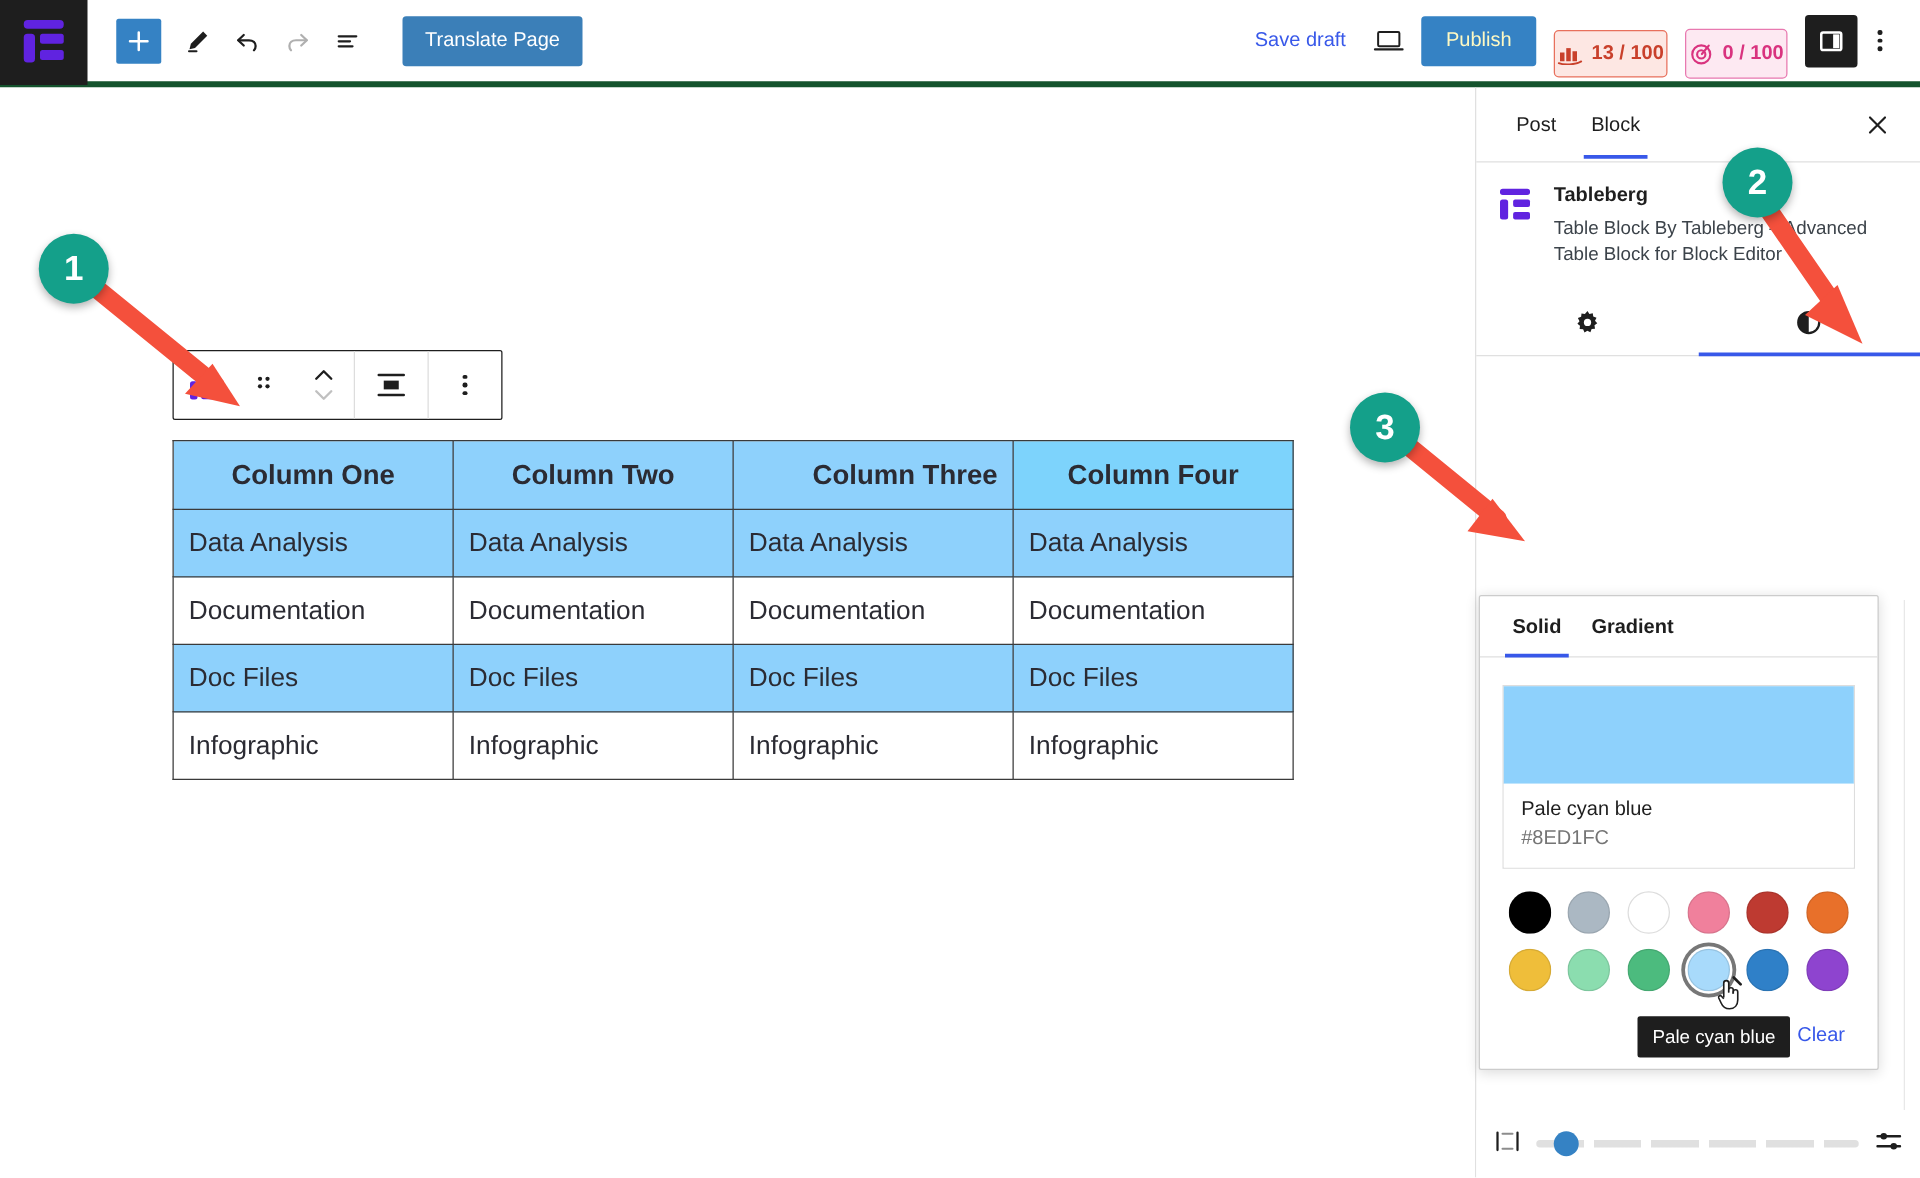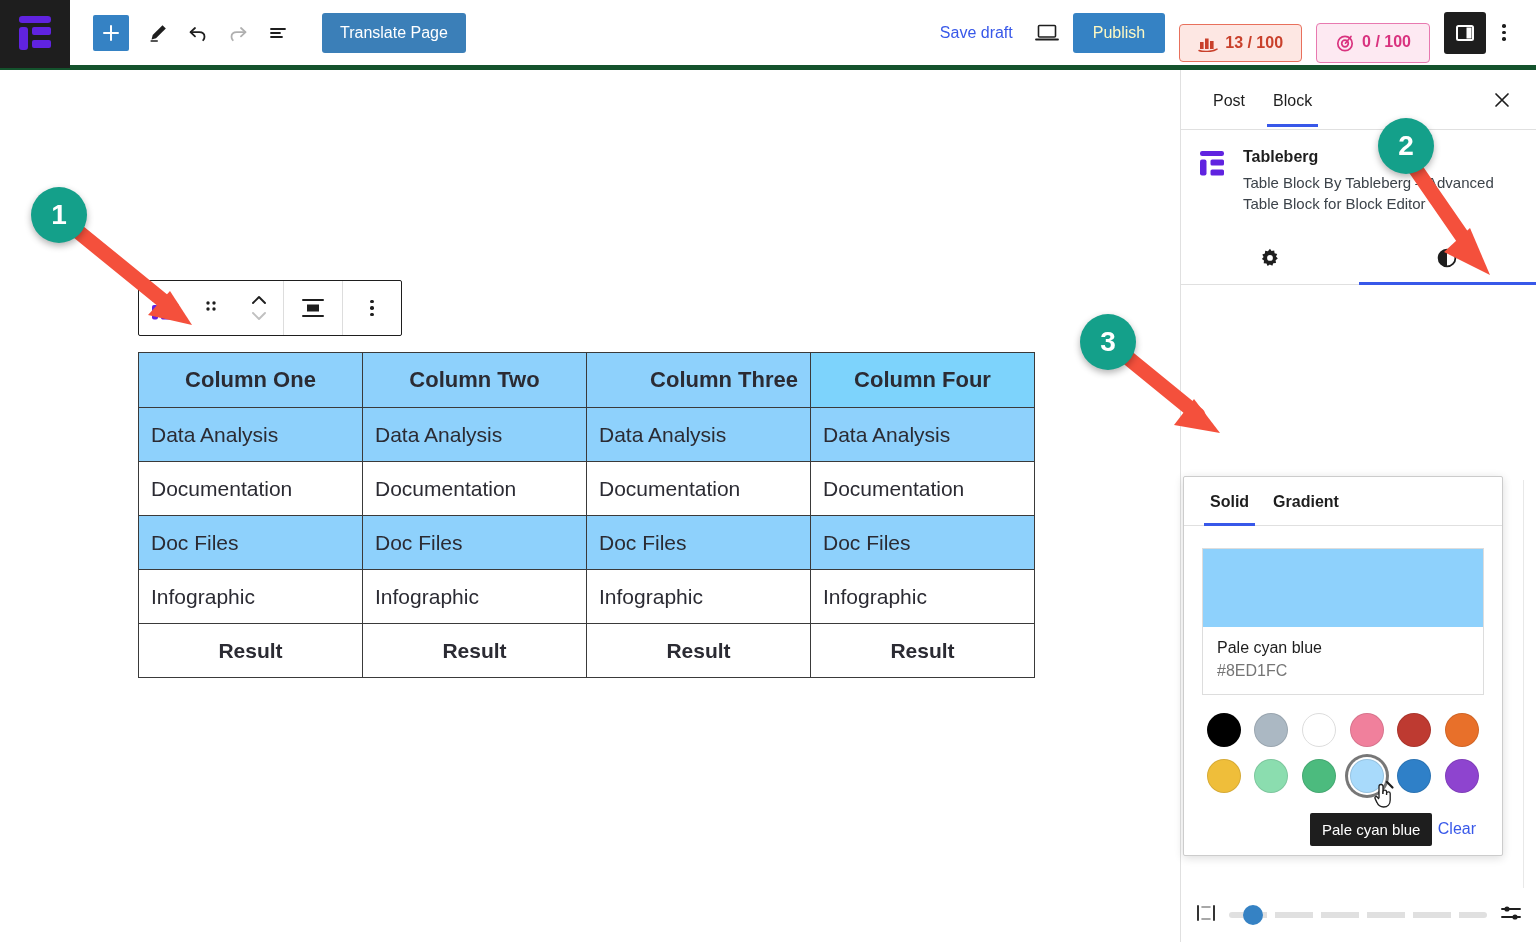"13 / 100" .score-badge { align-items: flex-start -> center; padding: 9px 18px -> 9px 2px }
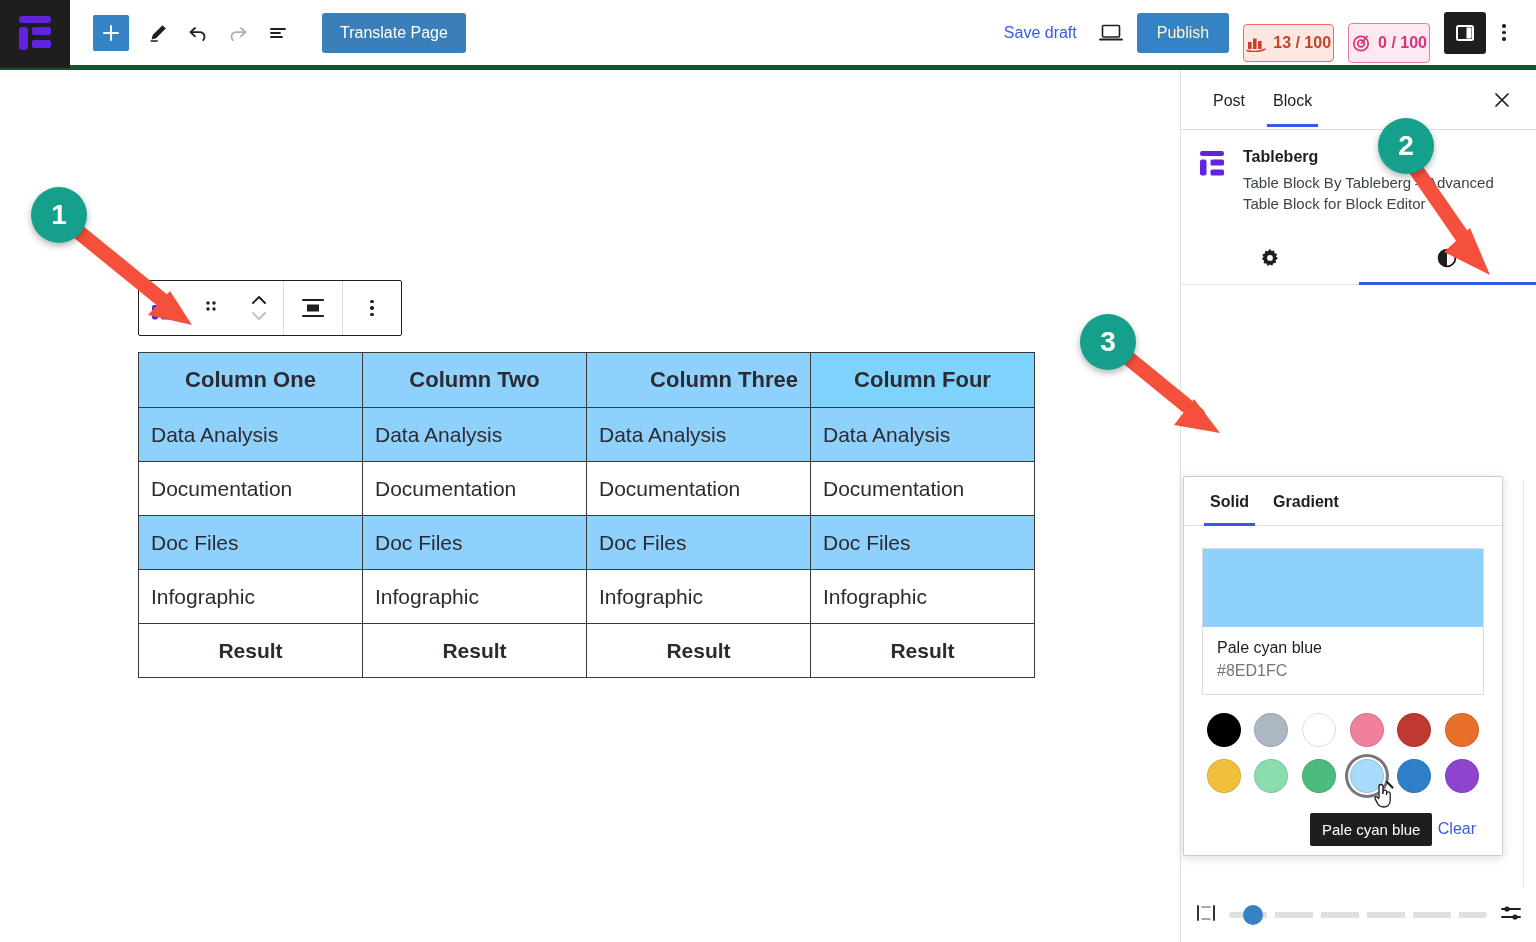"Result" tr.footer-row { html: <tr> <td>Result</td> <td>Result</td> <td>Result</td> <td>Result</td> </tr> -> none }
